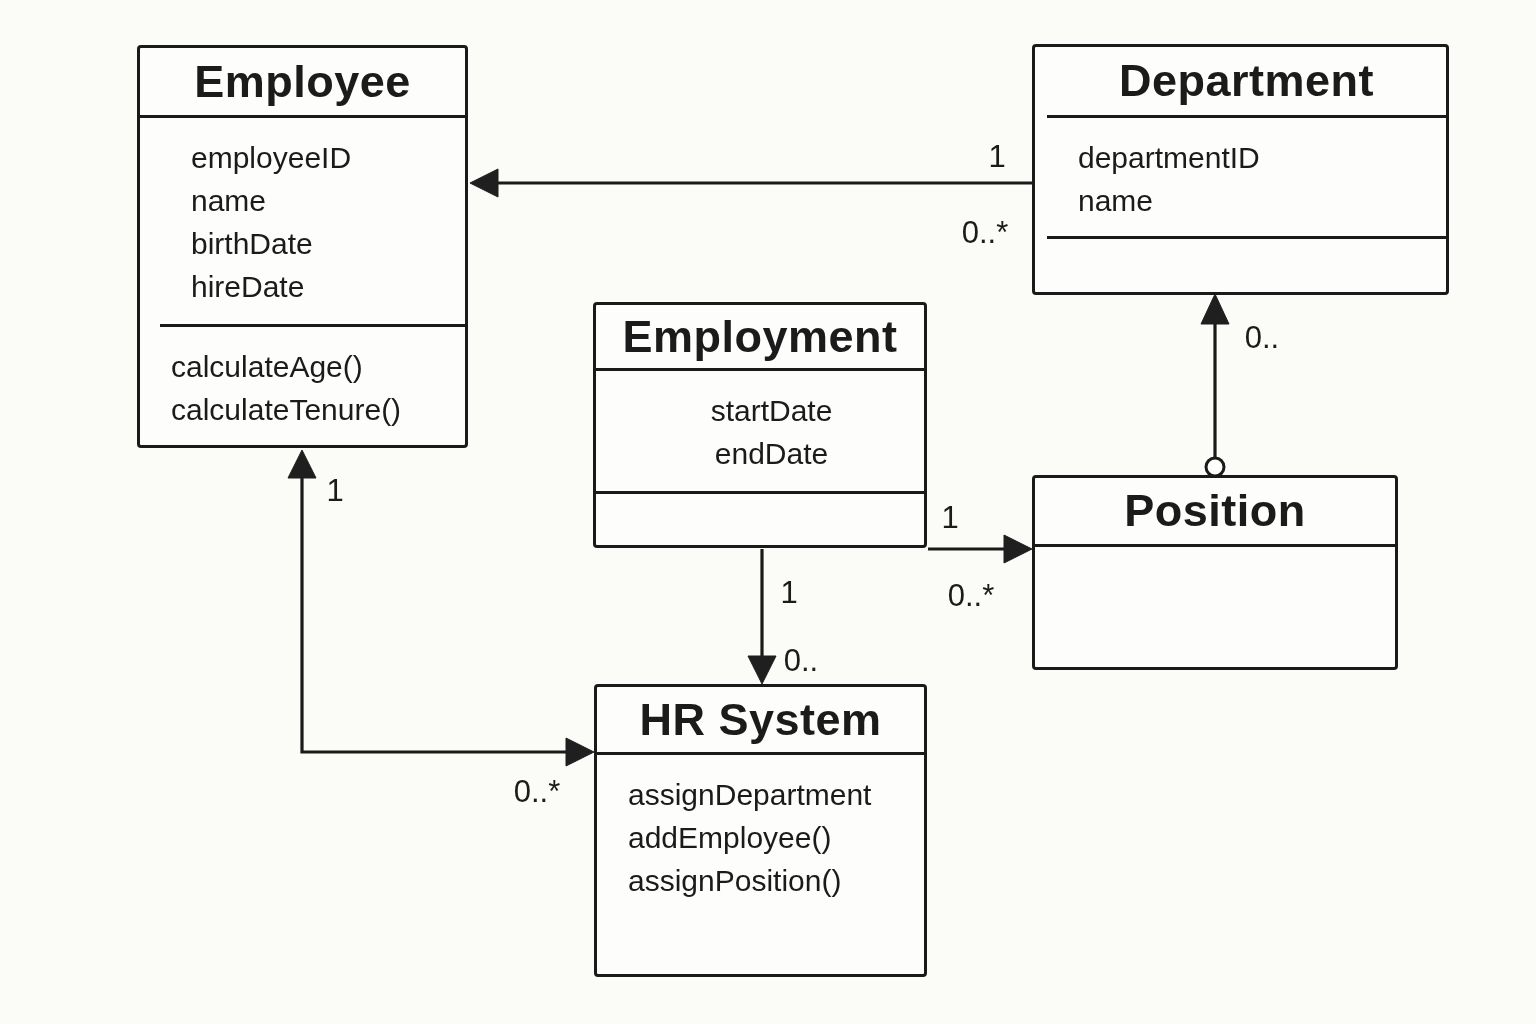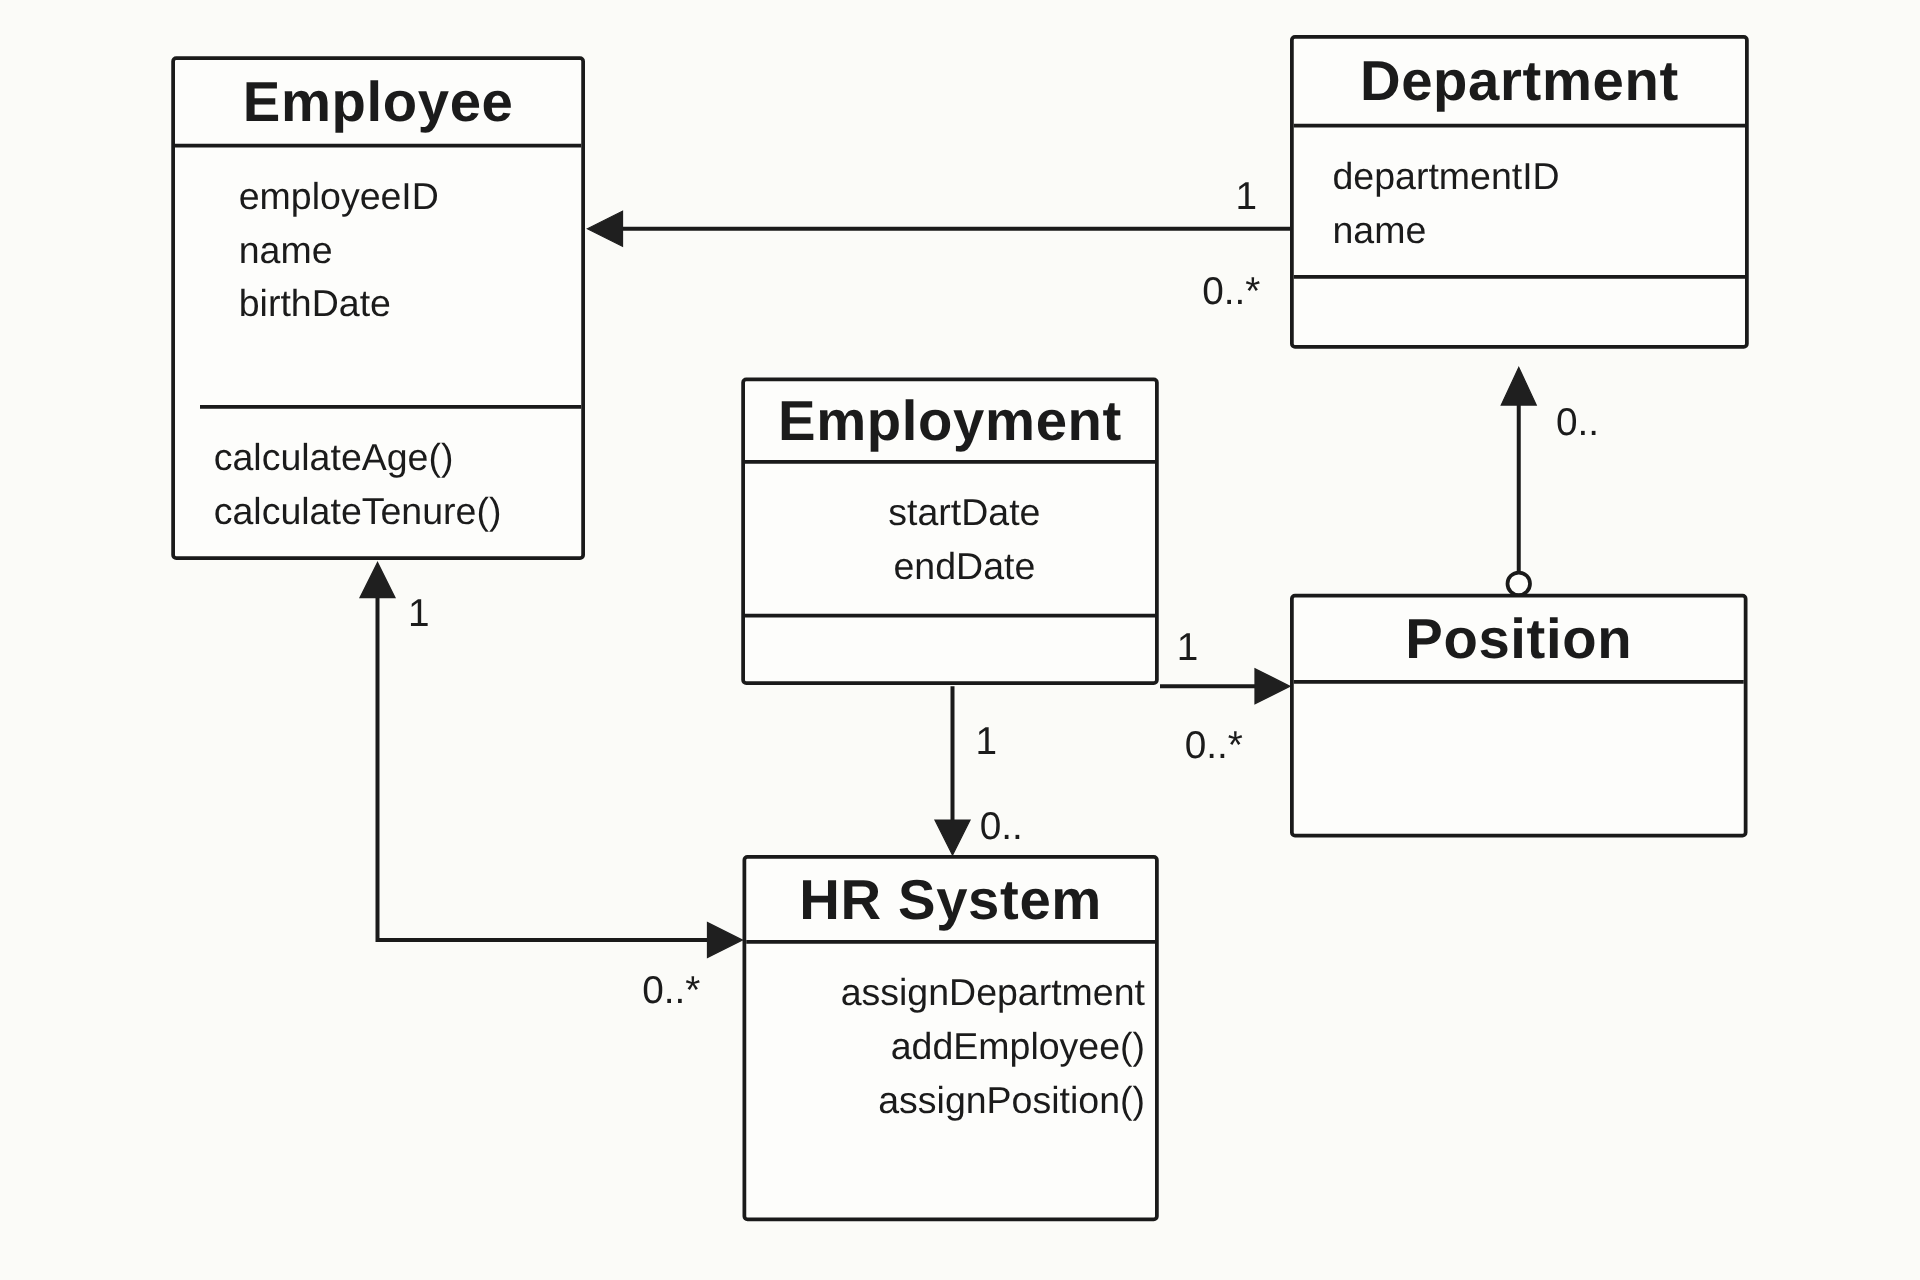"Department" div.uml-class { padding-left: none -> 12px; top: 28px -> 44px; width: 367px -> 417px }
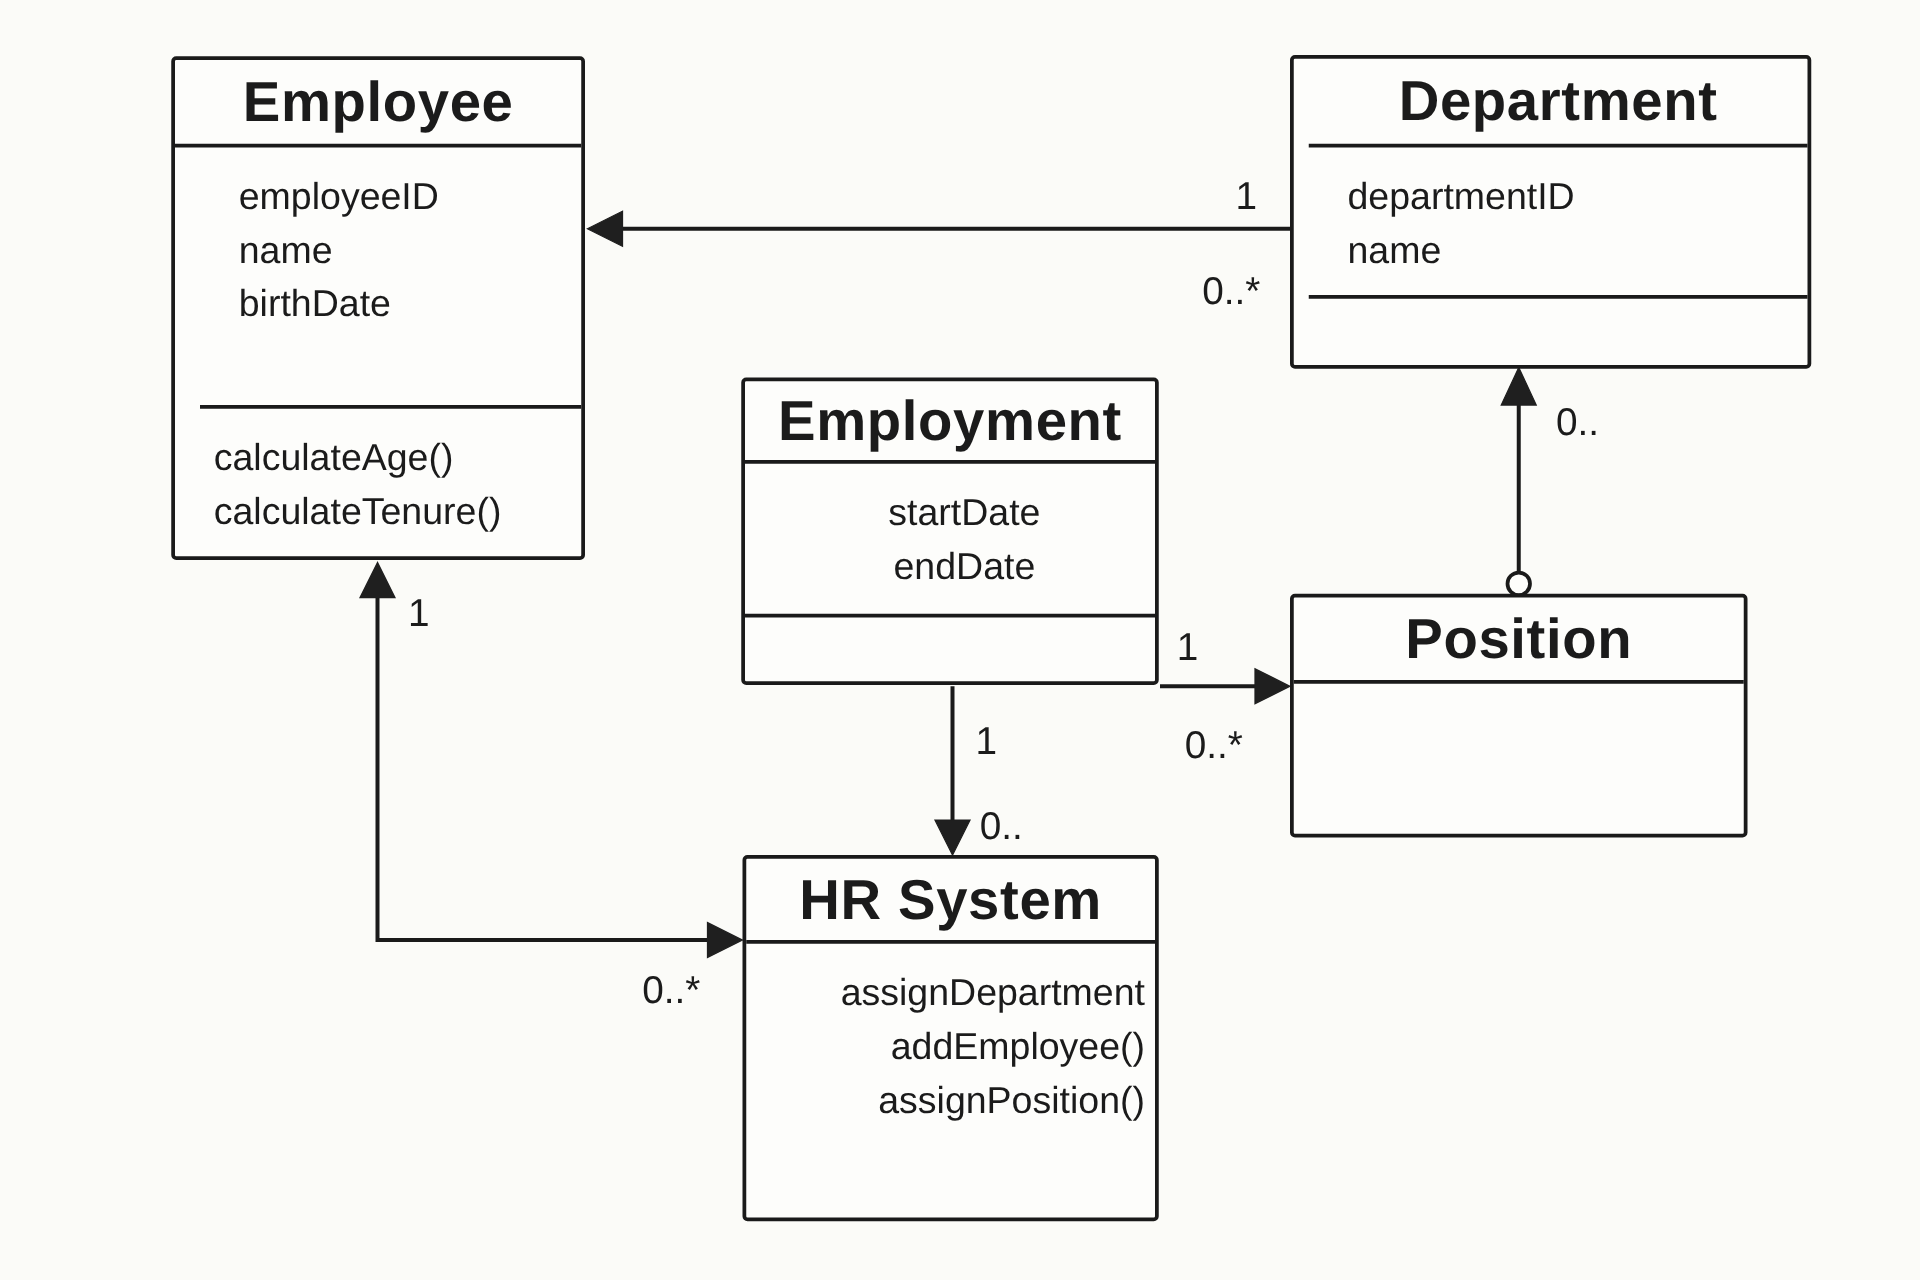"hireDate" div.member { html: none -> <div>hireDate</div> }
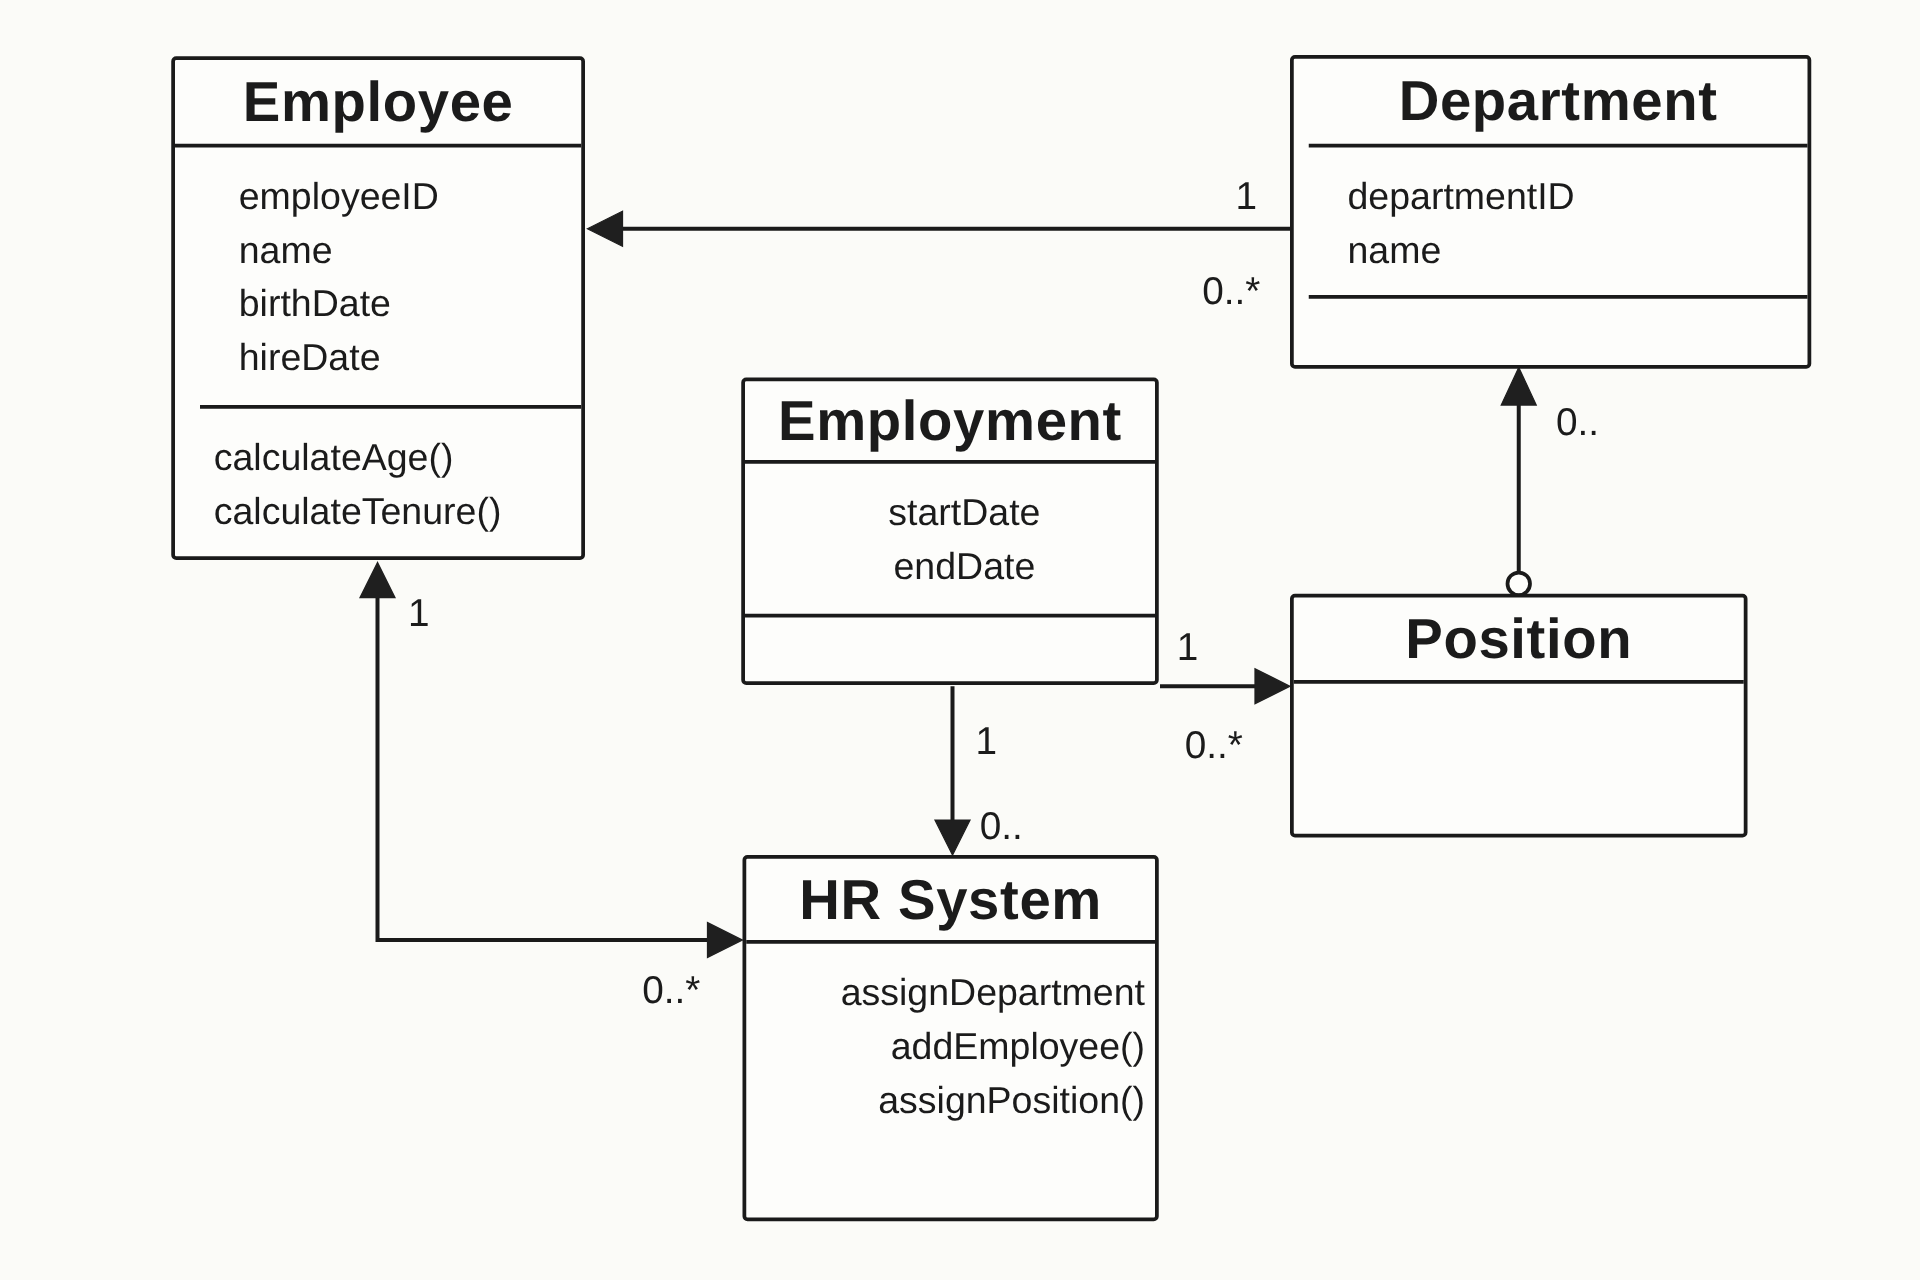"HR System" div.uml-class { text-align: right -> none }
